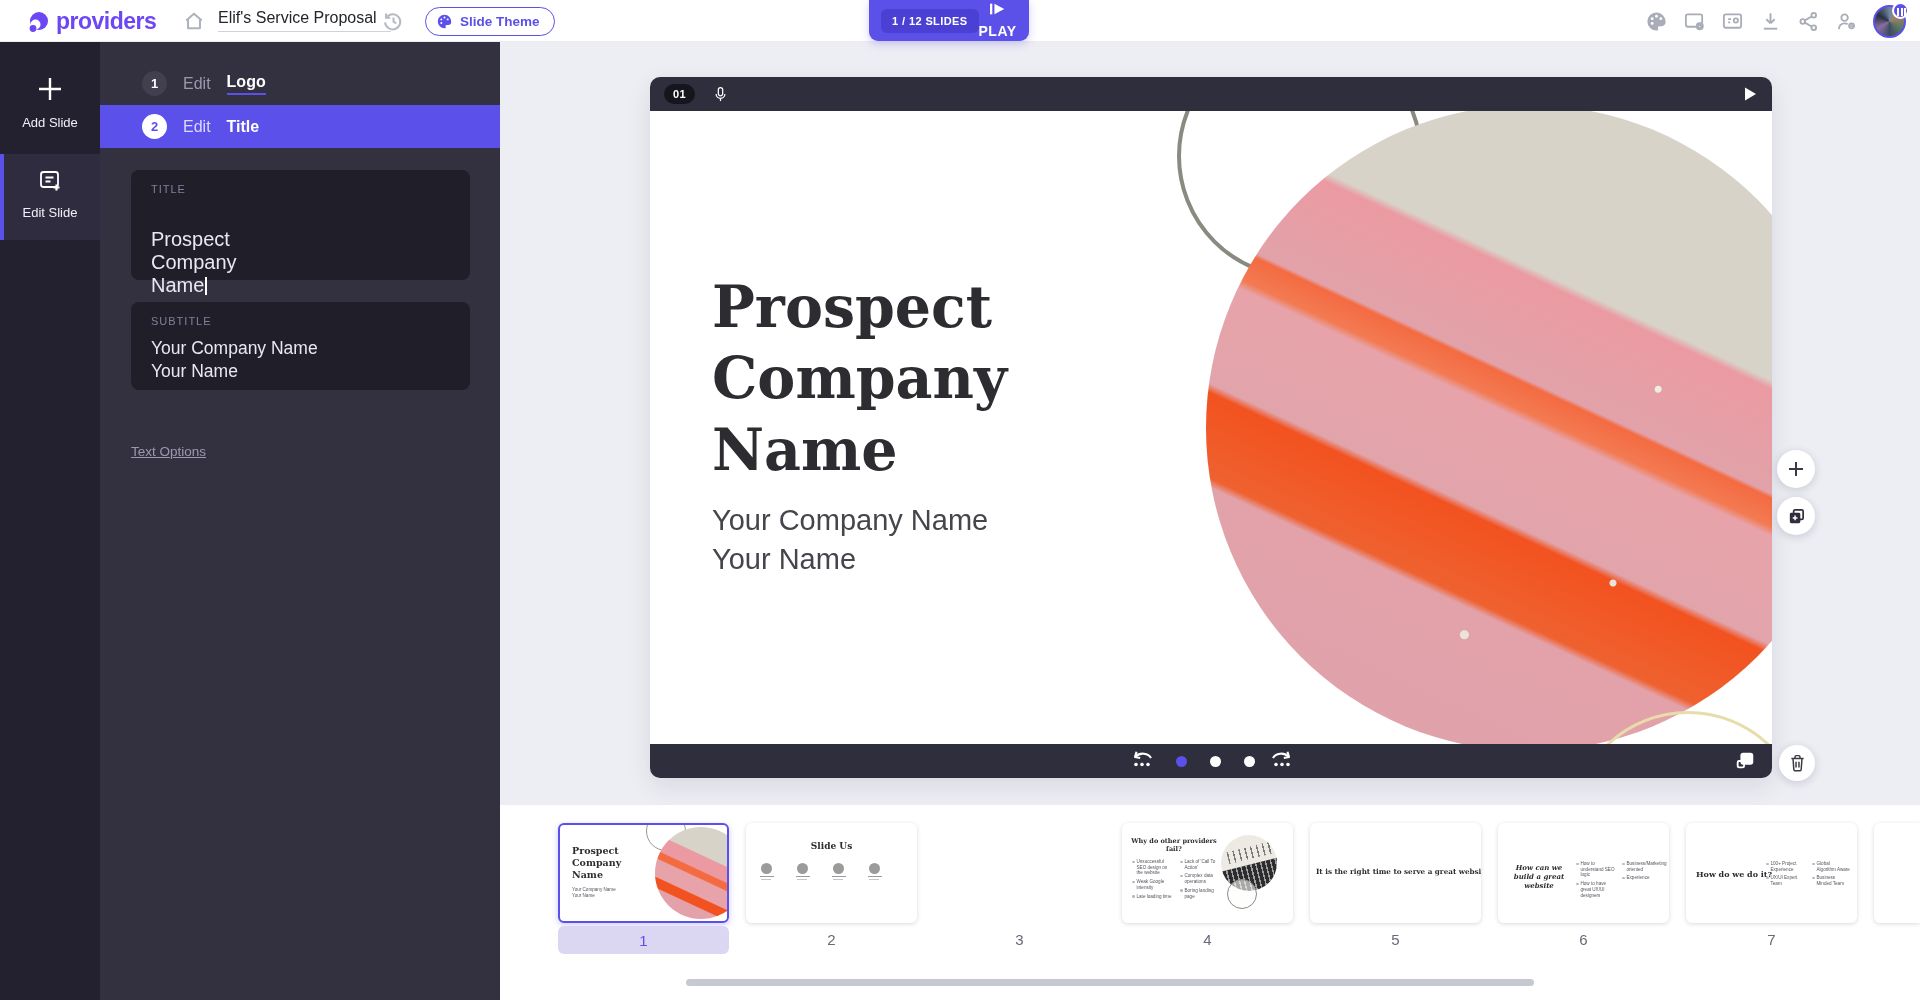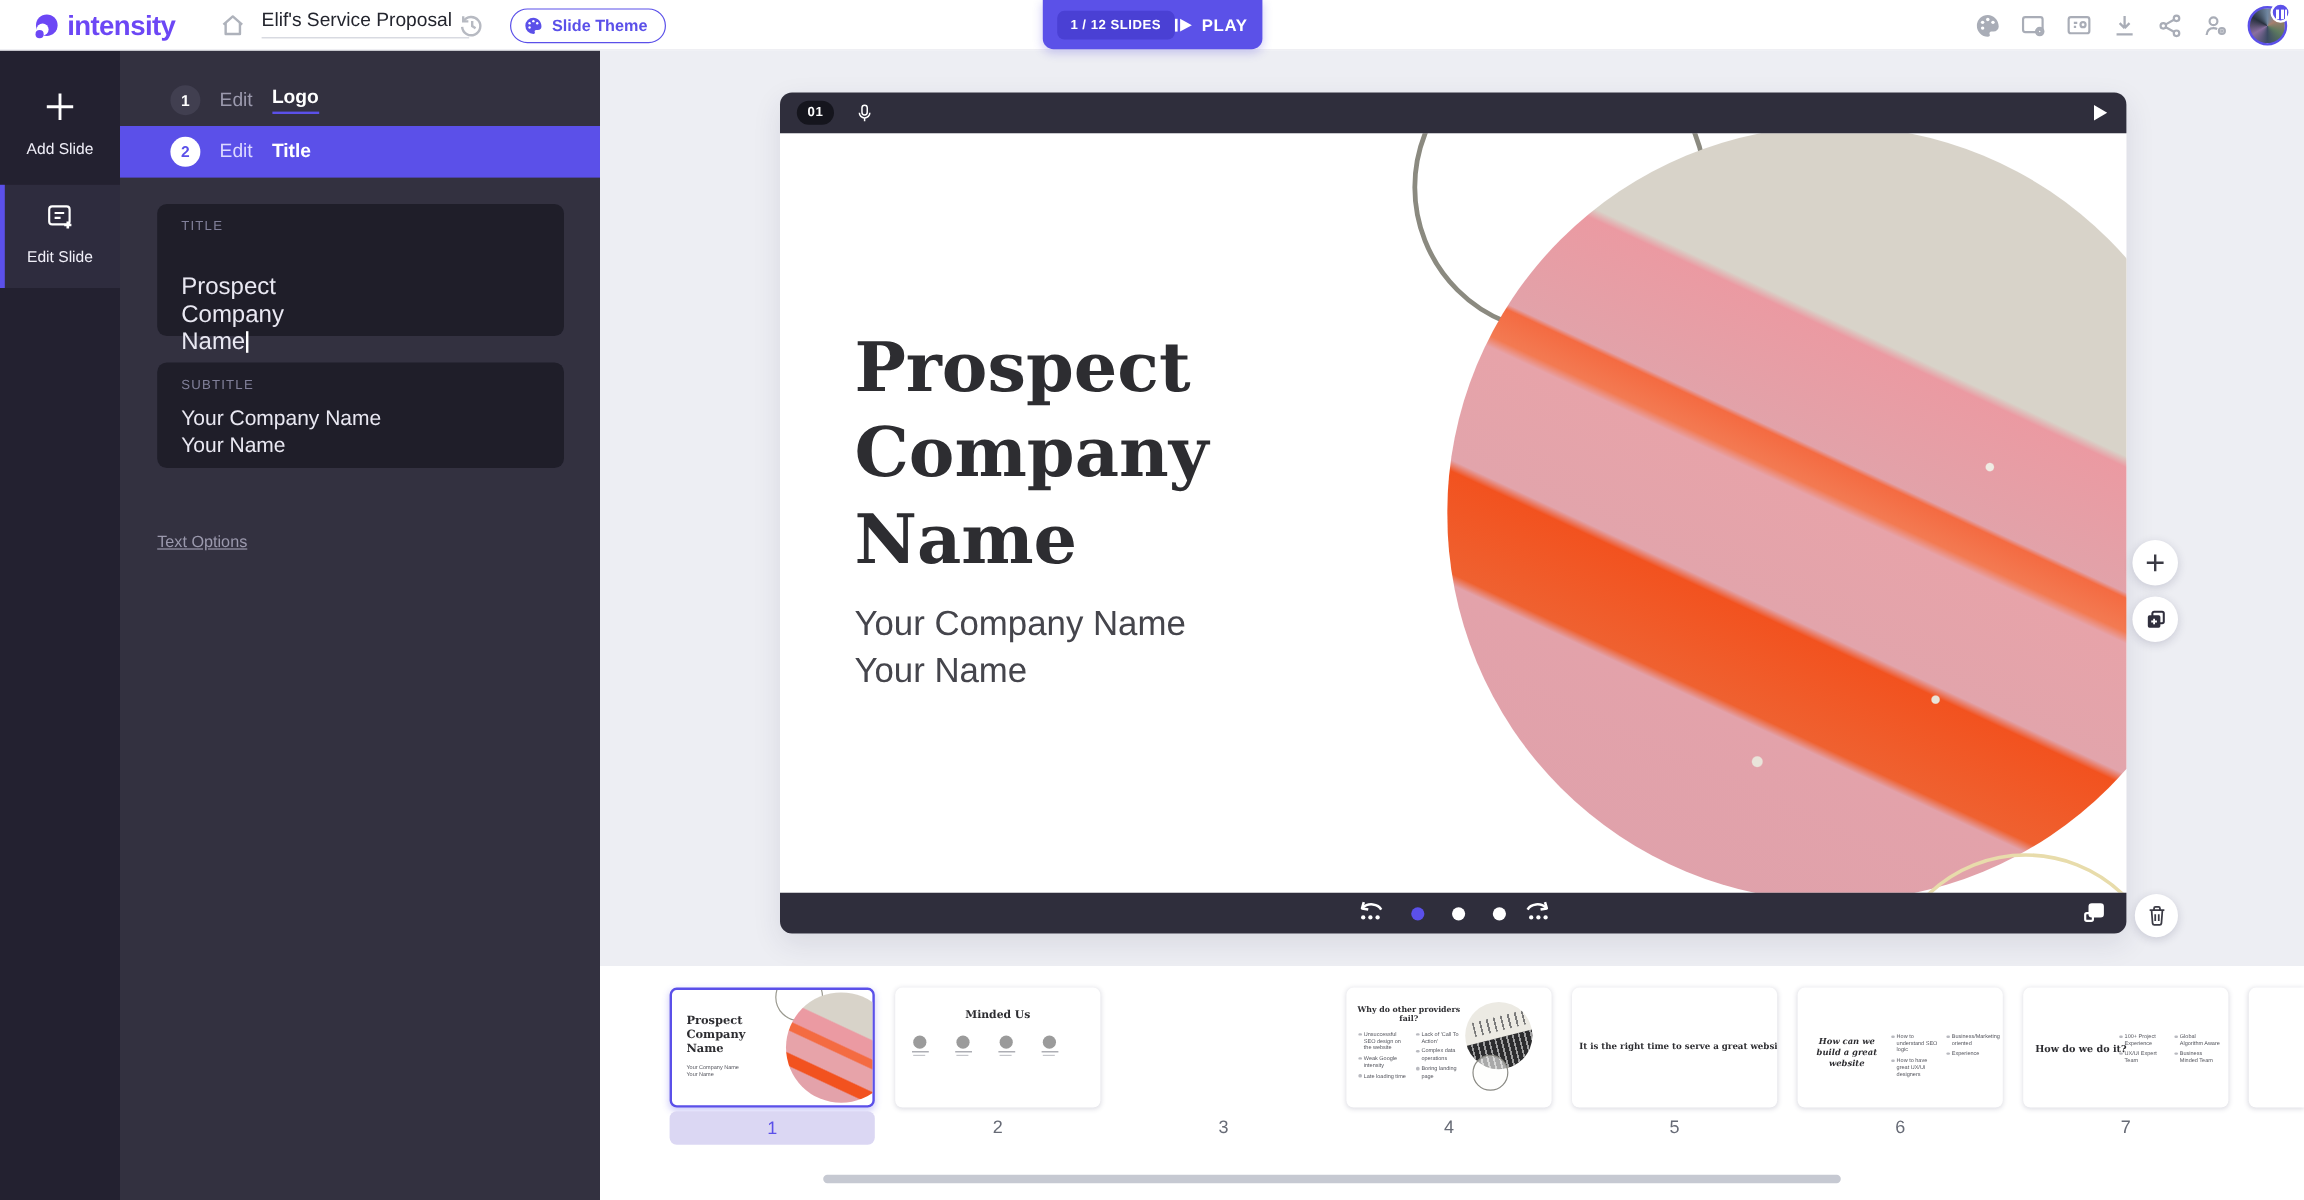"intensity" span.logo-text { text: intensity -> providers }
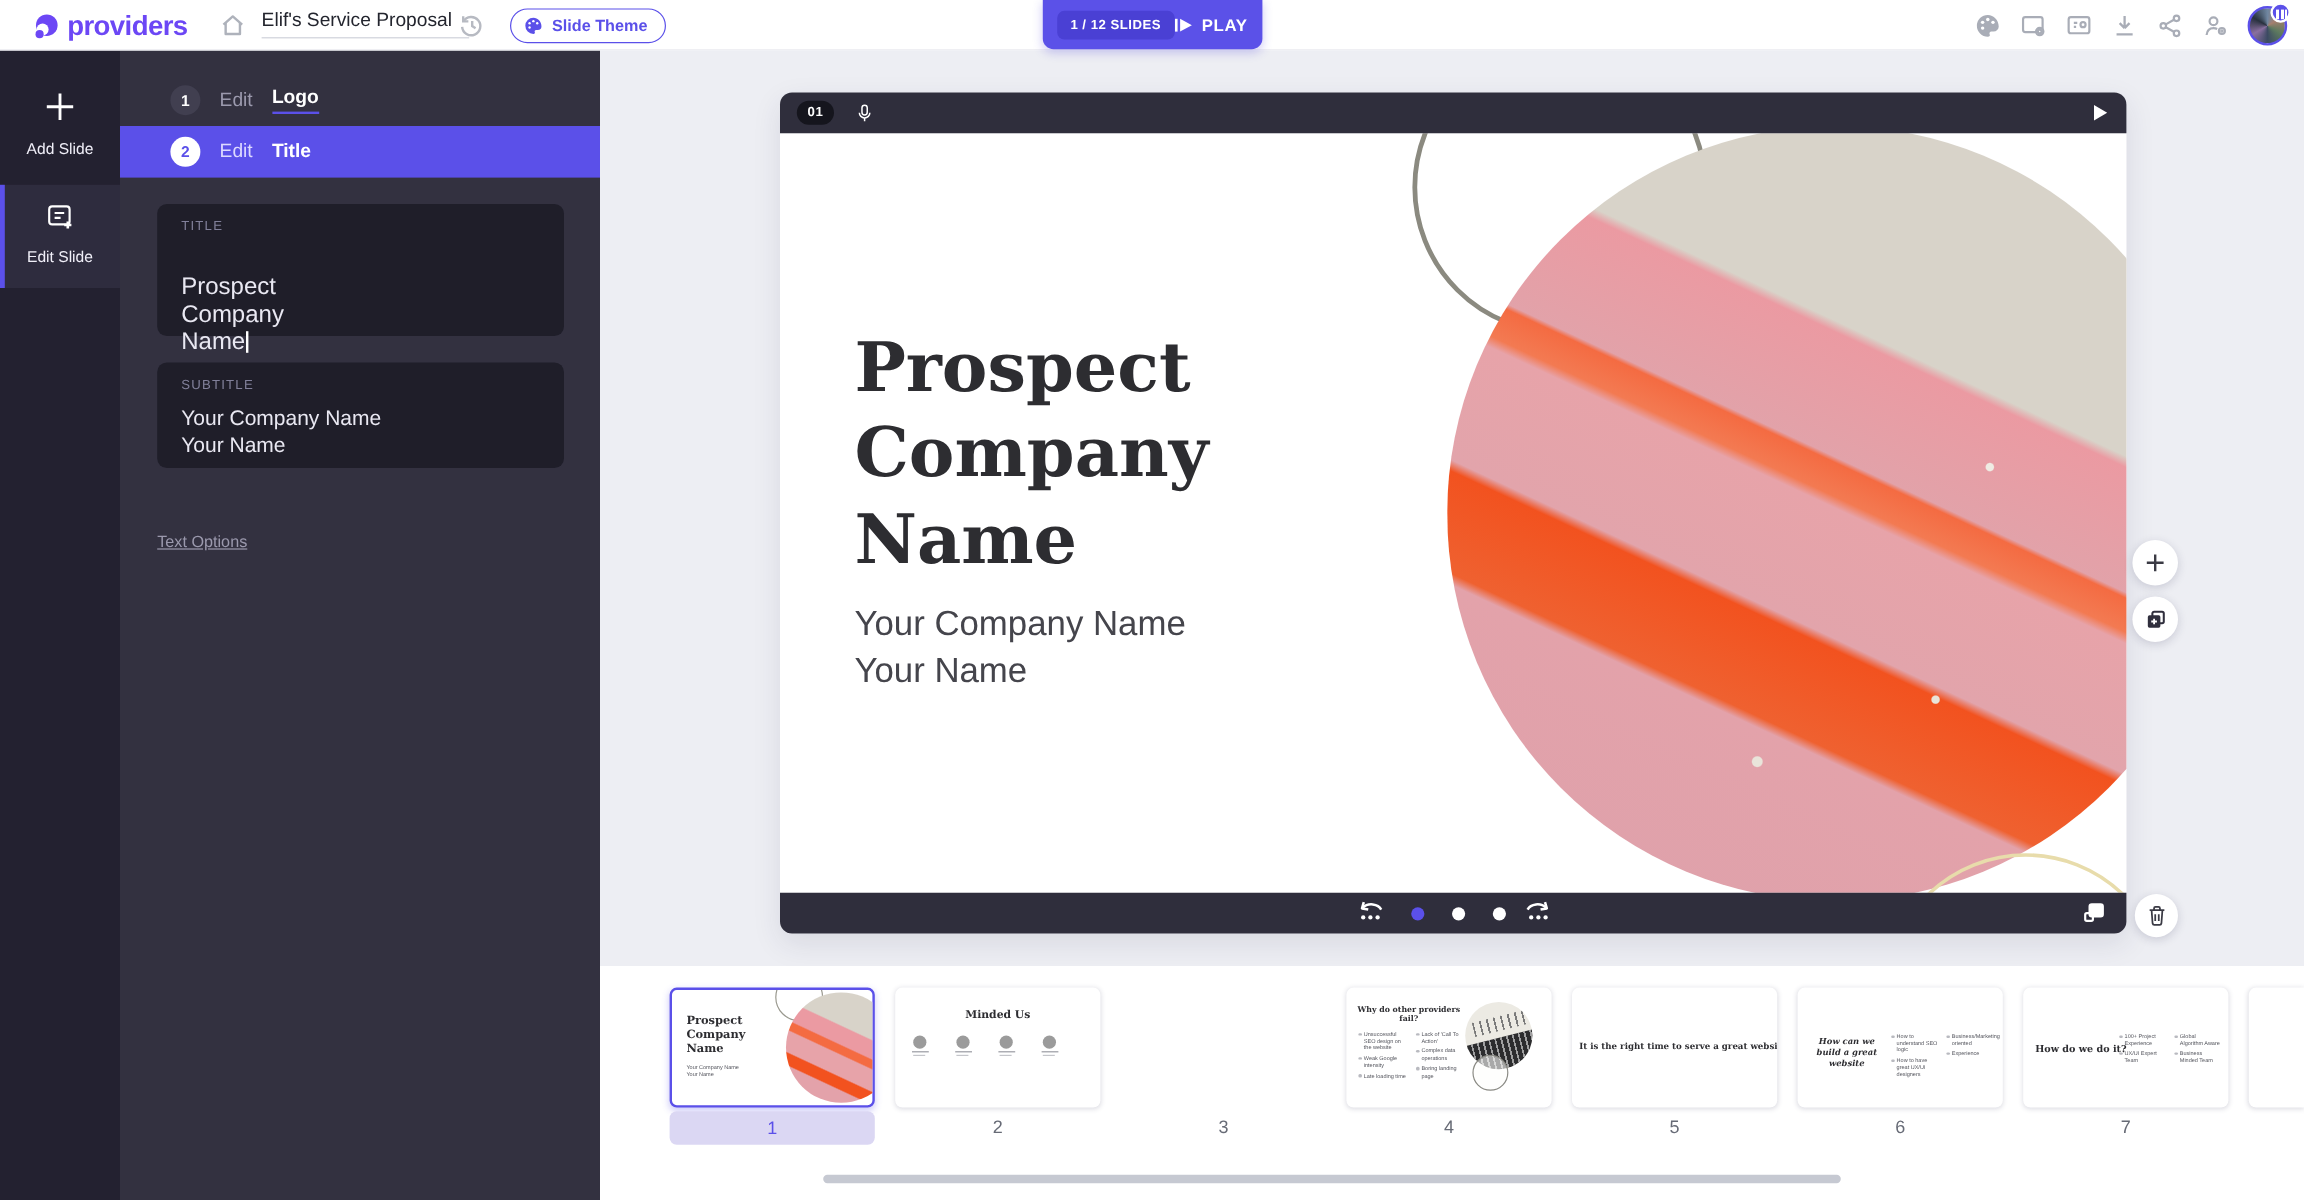"PLAY" .play-btn { flex-direction: none -> column }
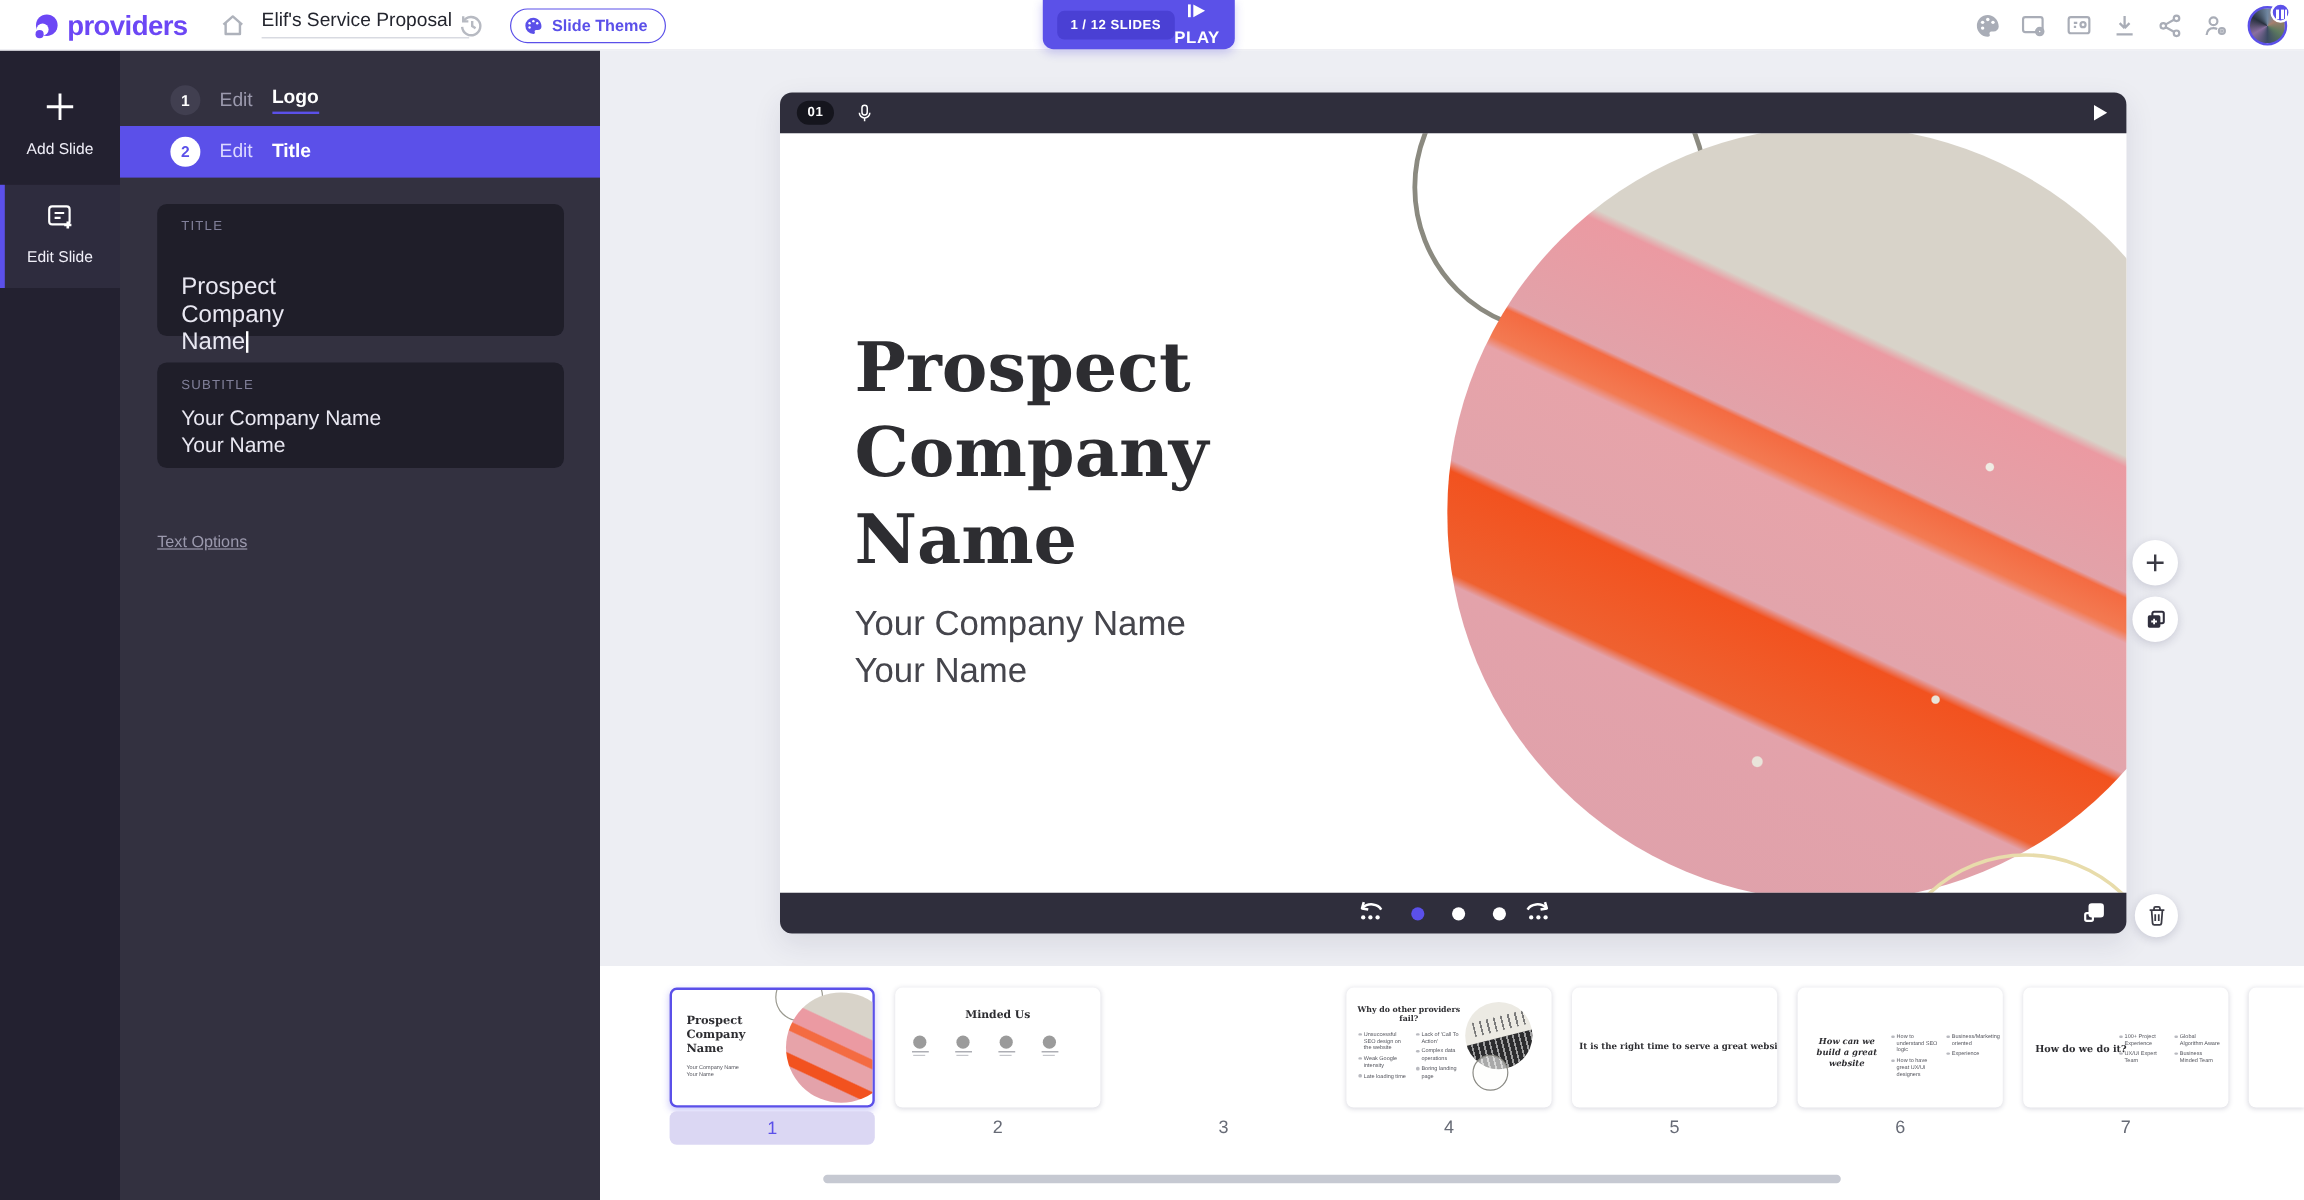"Minded Us" div.serifb { text: Minded -> Slide }
